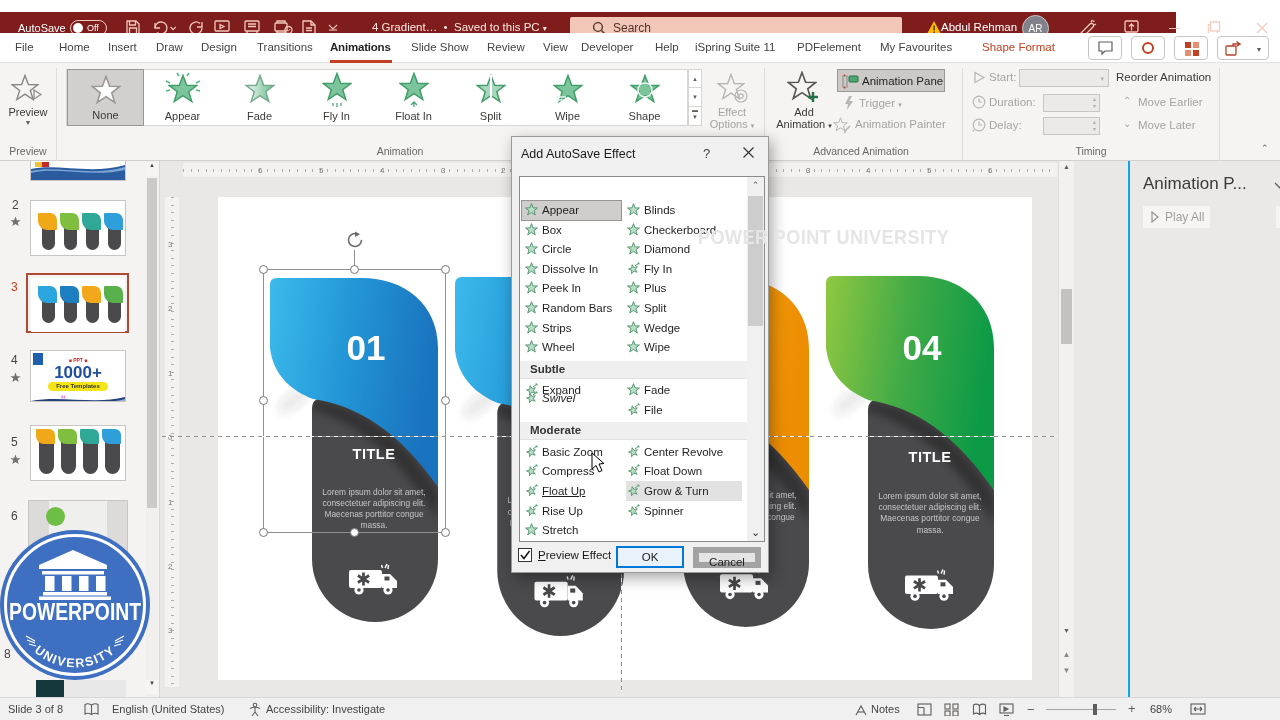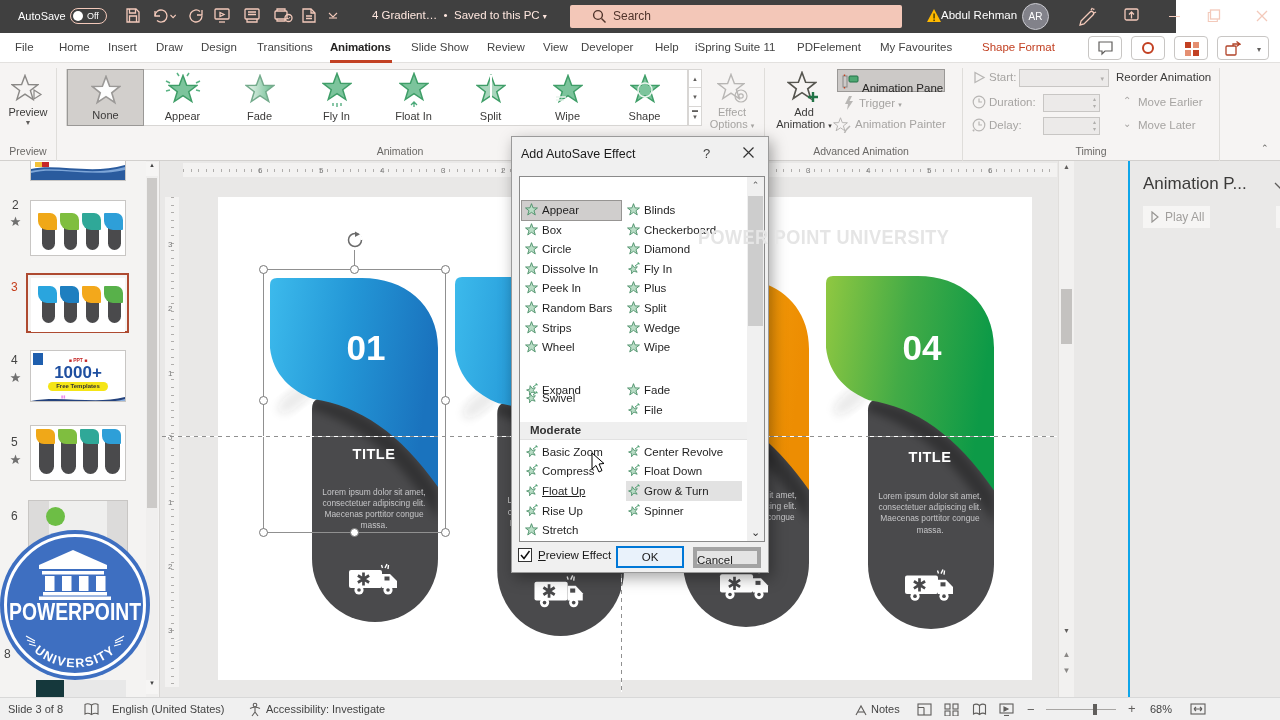"AutoSave" #tbar { background: #404040 -> #7f1d1d; top: 0 -> 12px }
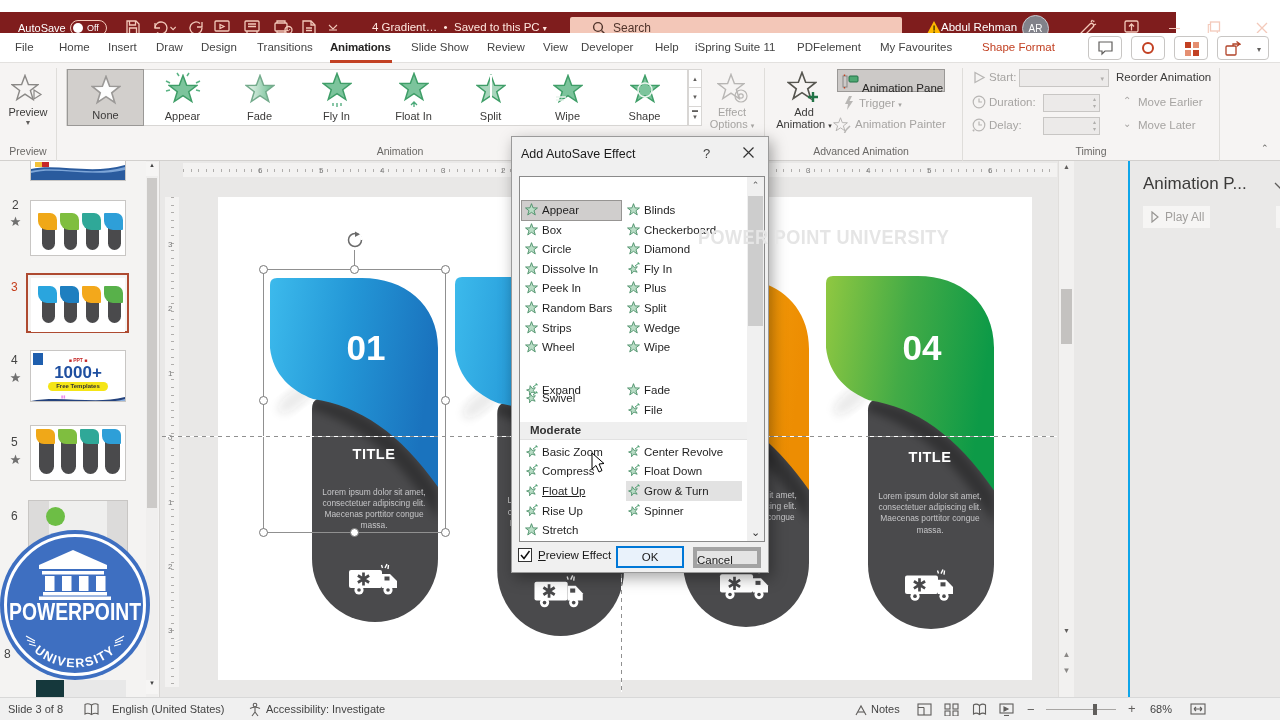"Animation Pane" span { top: 12px -> 5px }
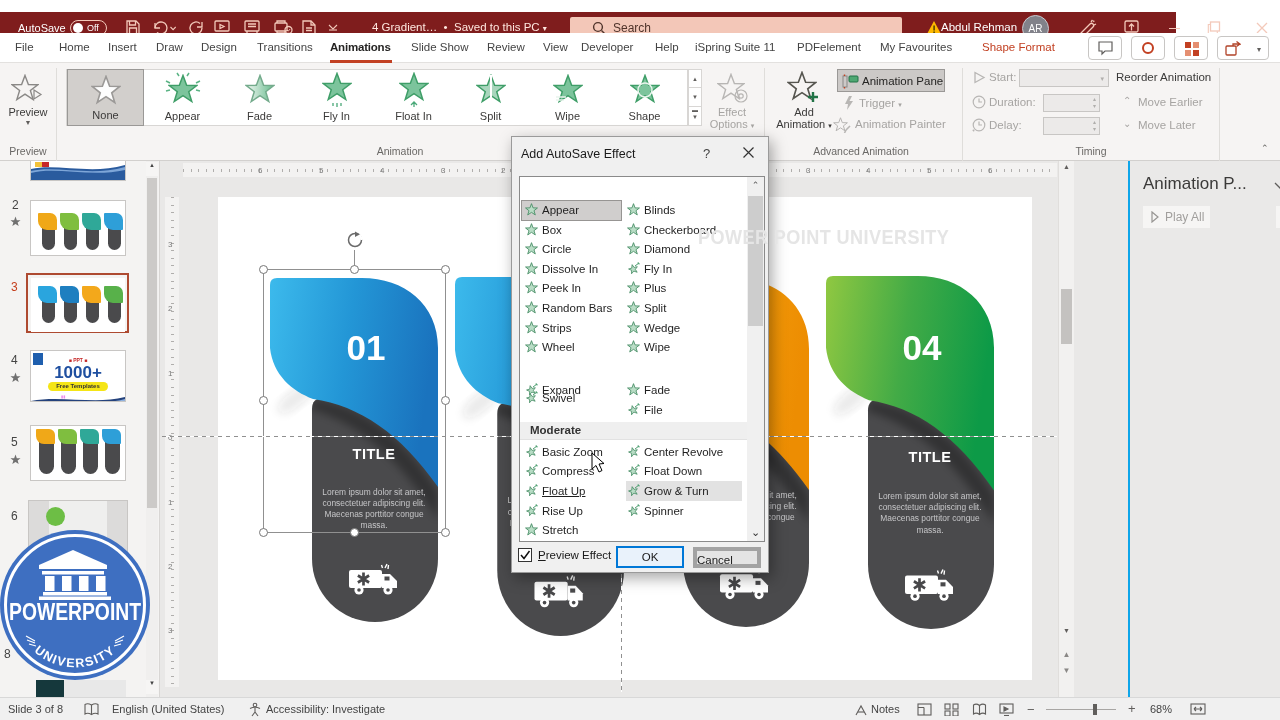"Subtle" div.dhead { html: none -> <div>Subtle</div> }
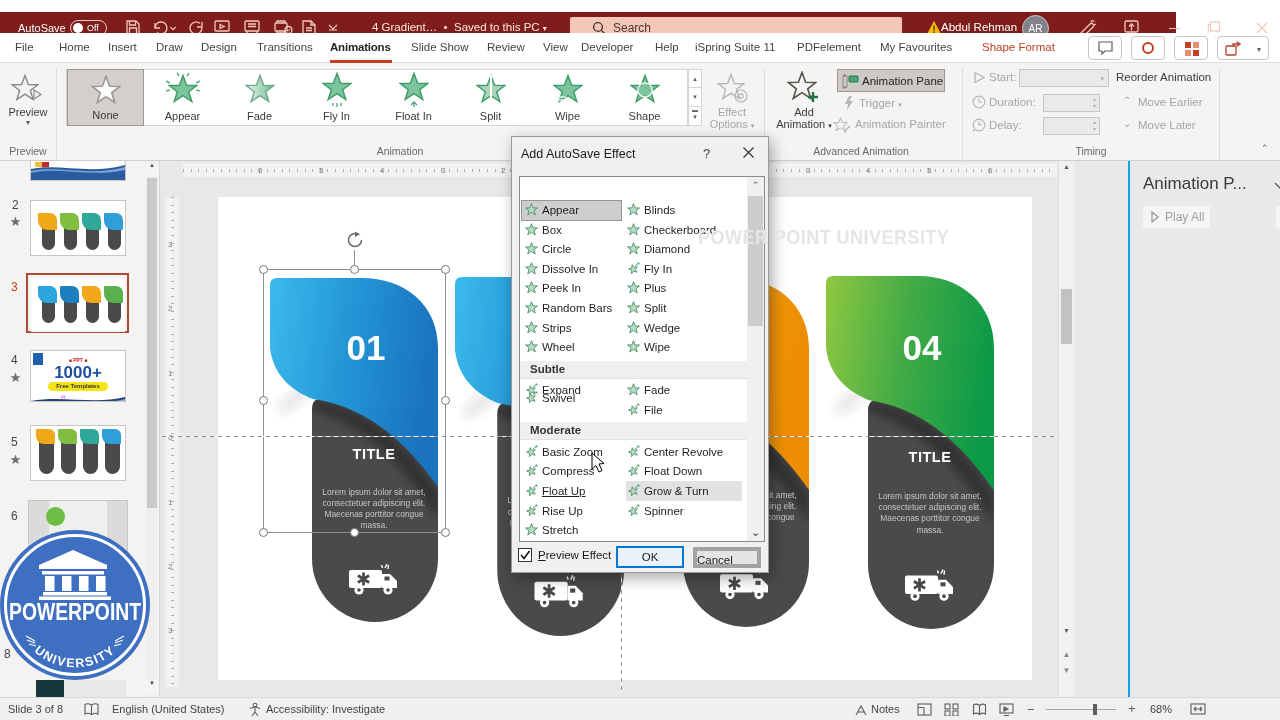"Swivel" div.dit { font-style: none -> italic }
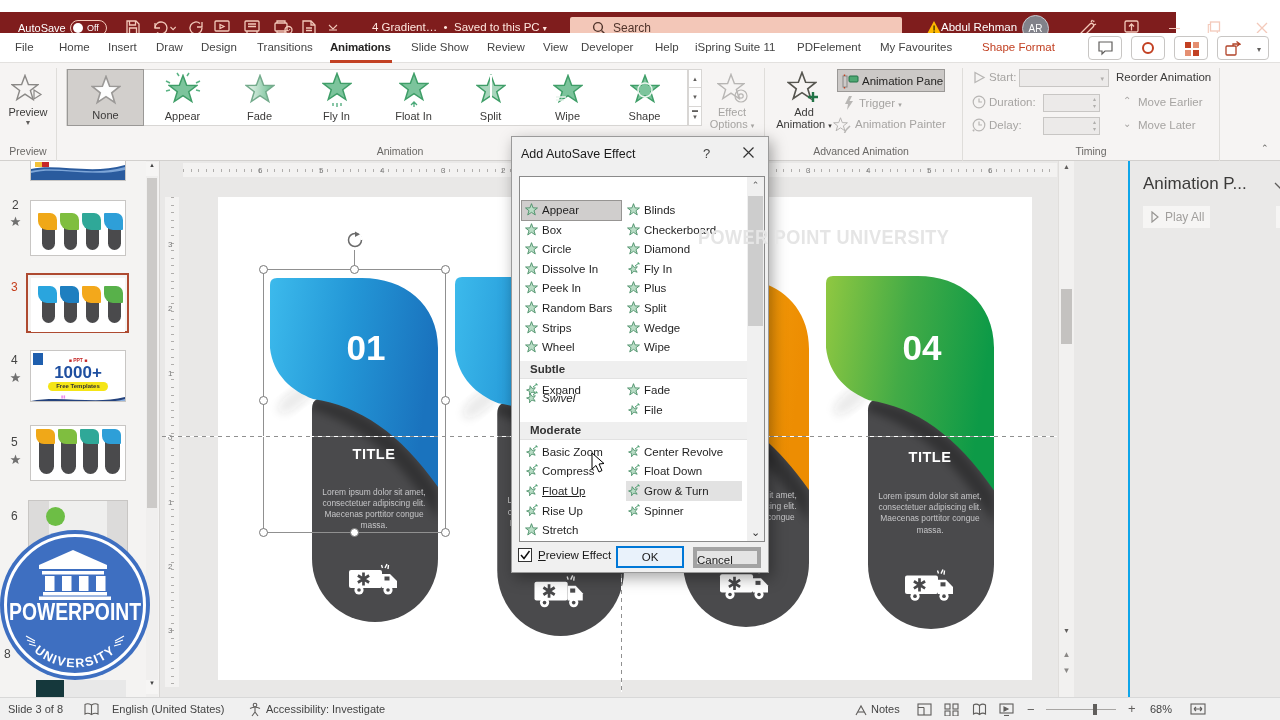"Cancel" div.a { border: 4px solid #a3a3a3 -> 6px solid #a3a3a3; text-align: left -> center }
